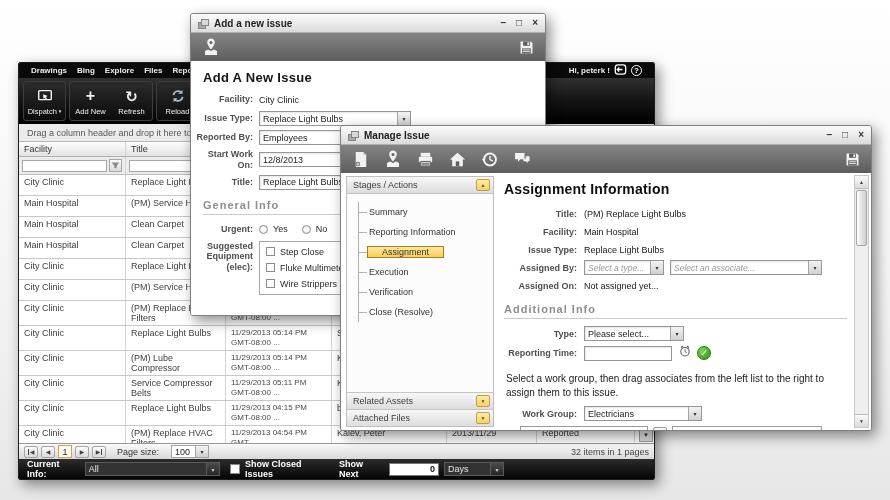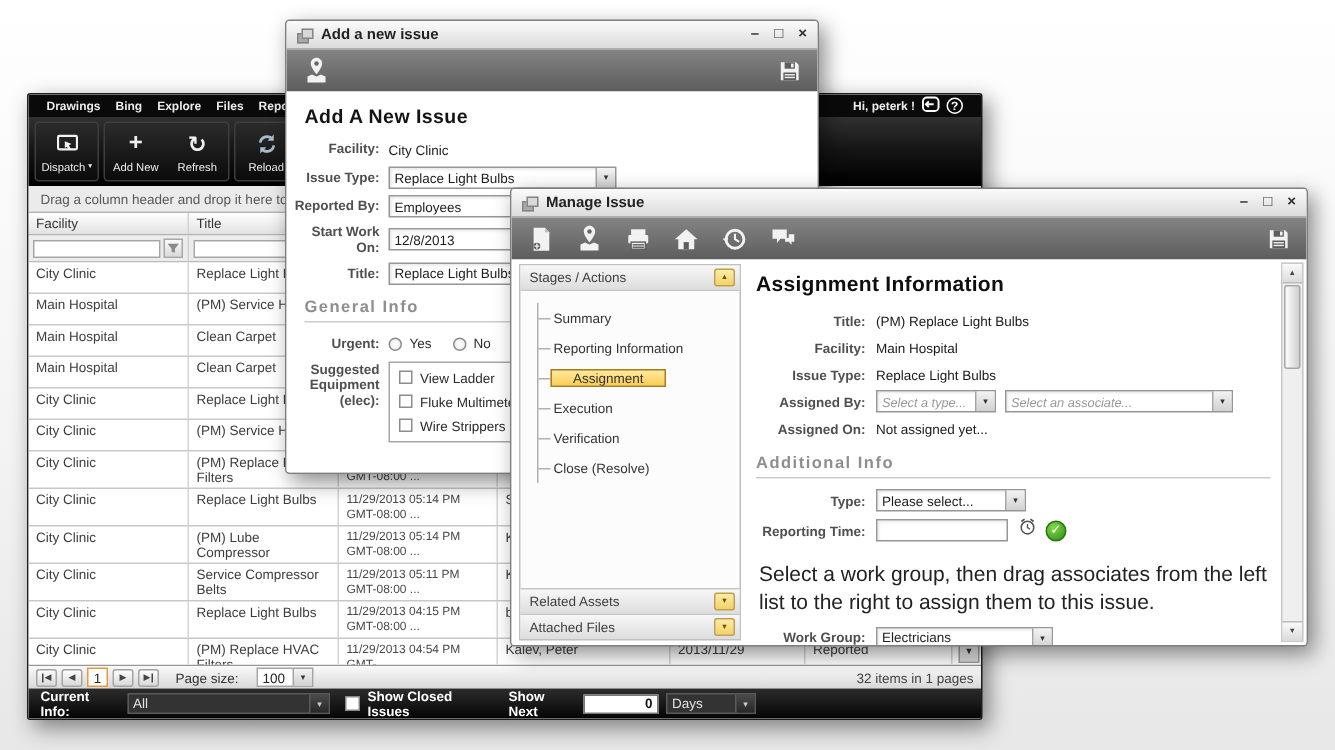"View Ladder" span { text: View Ladder -> Step Close }
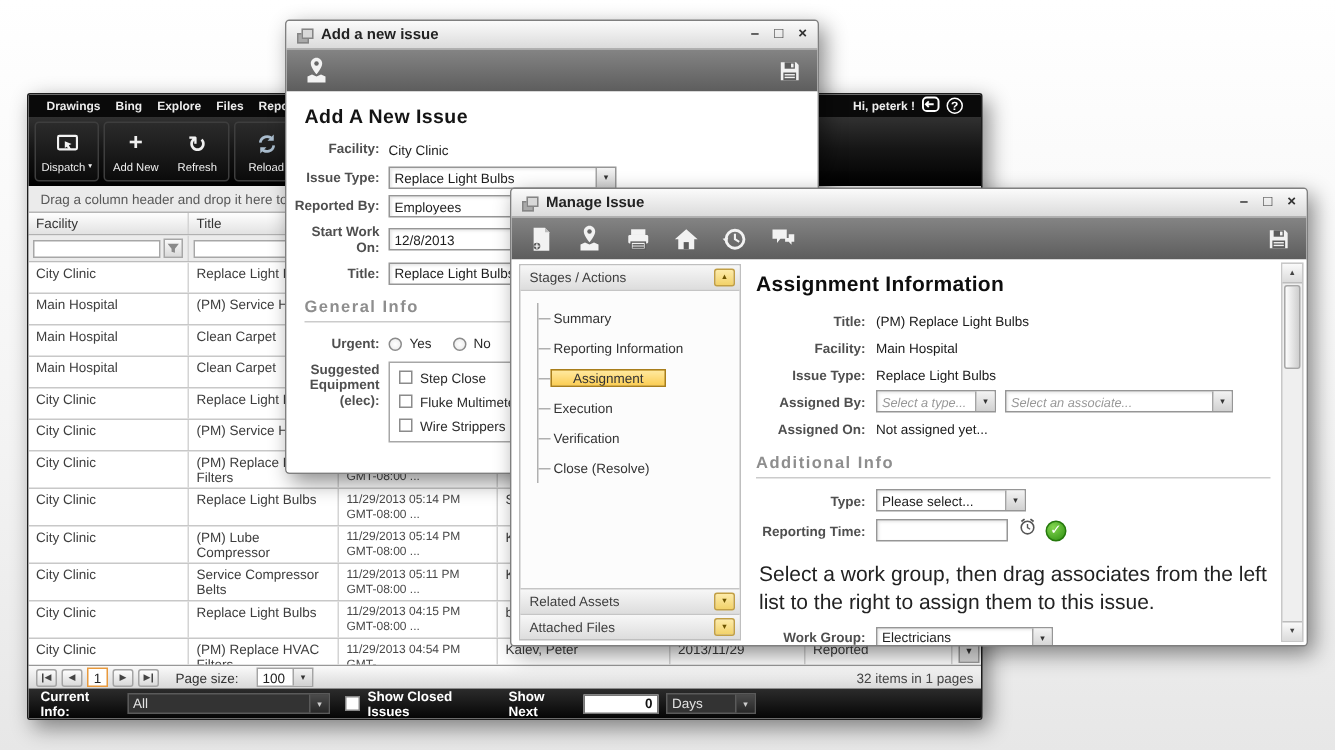"Select a work group, then" .instr { font-size: 14px -> 10px }
